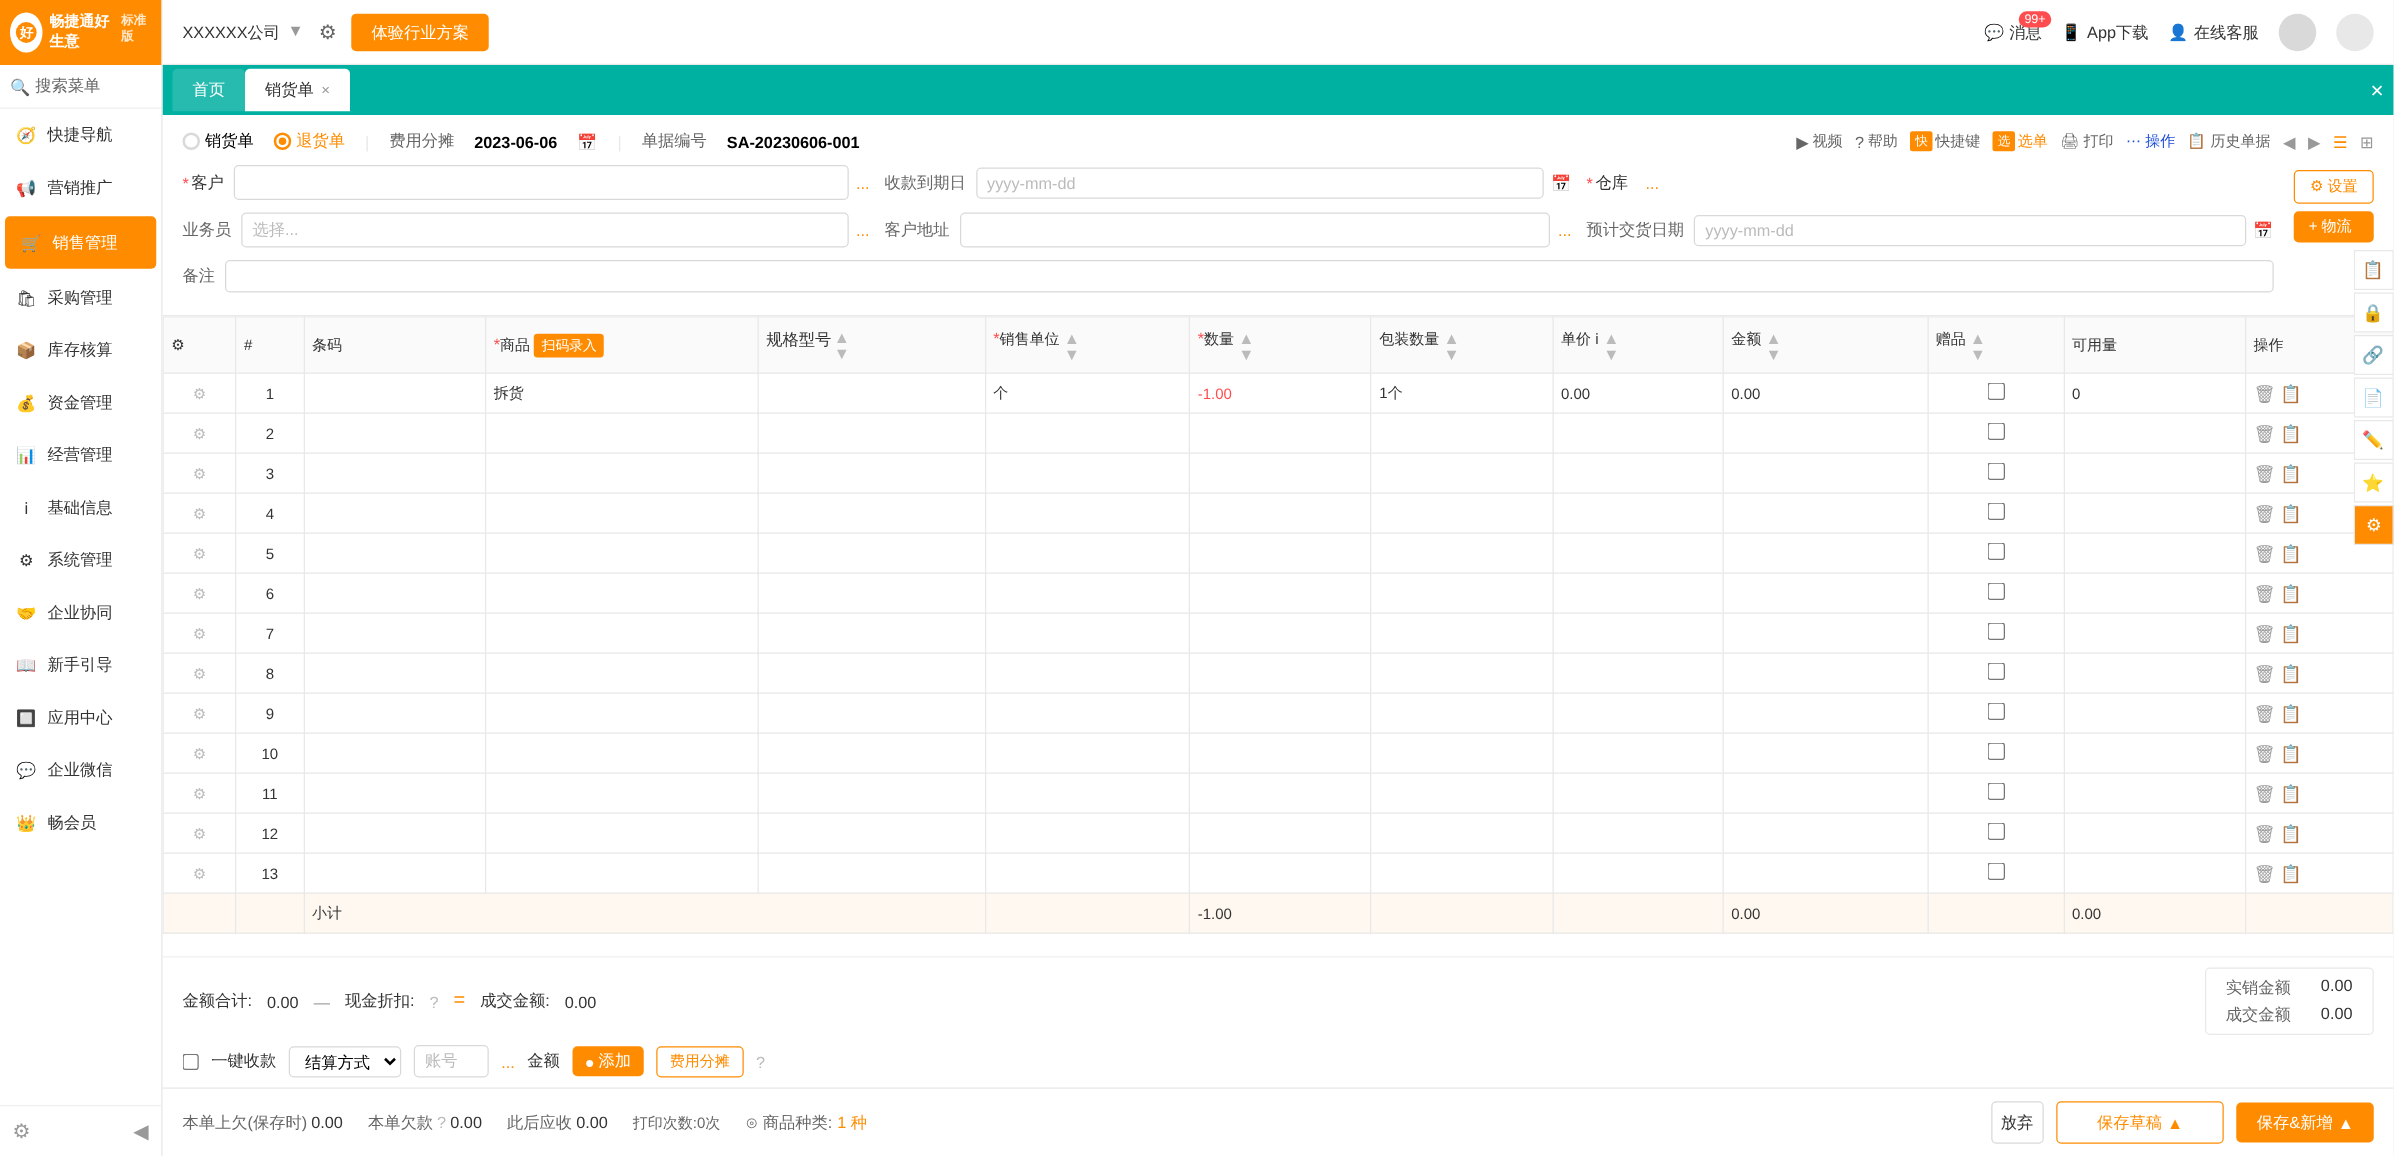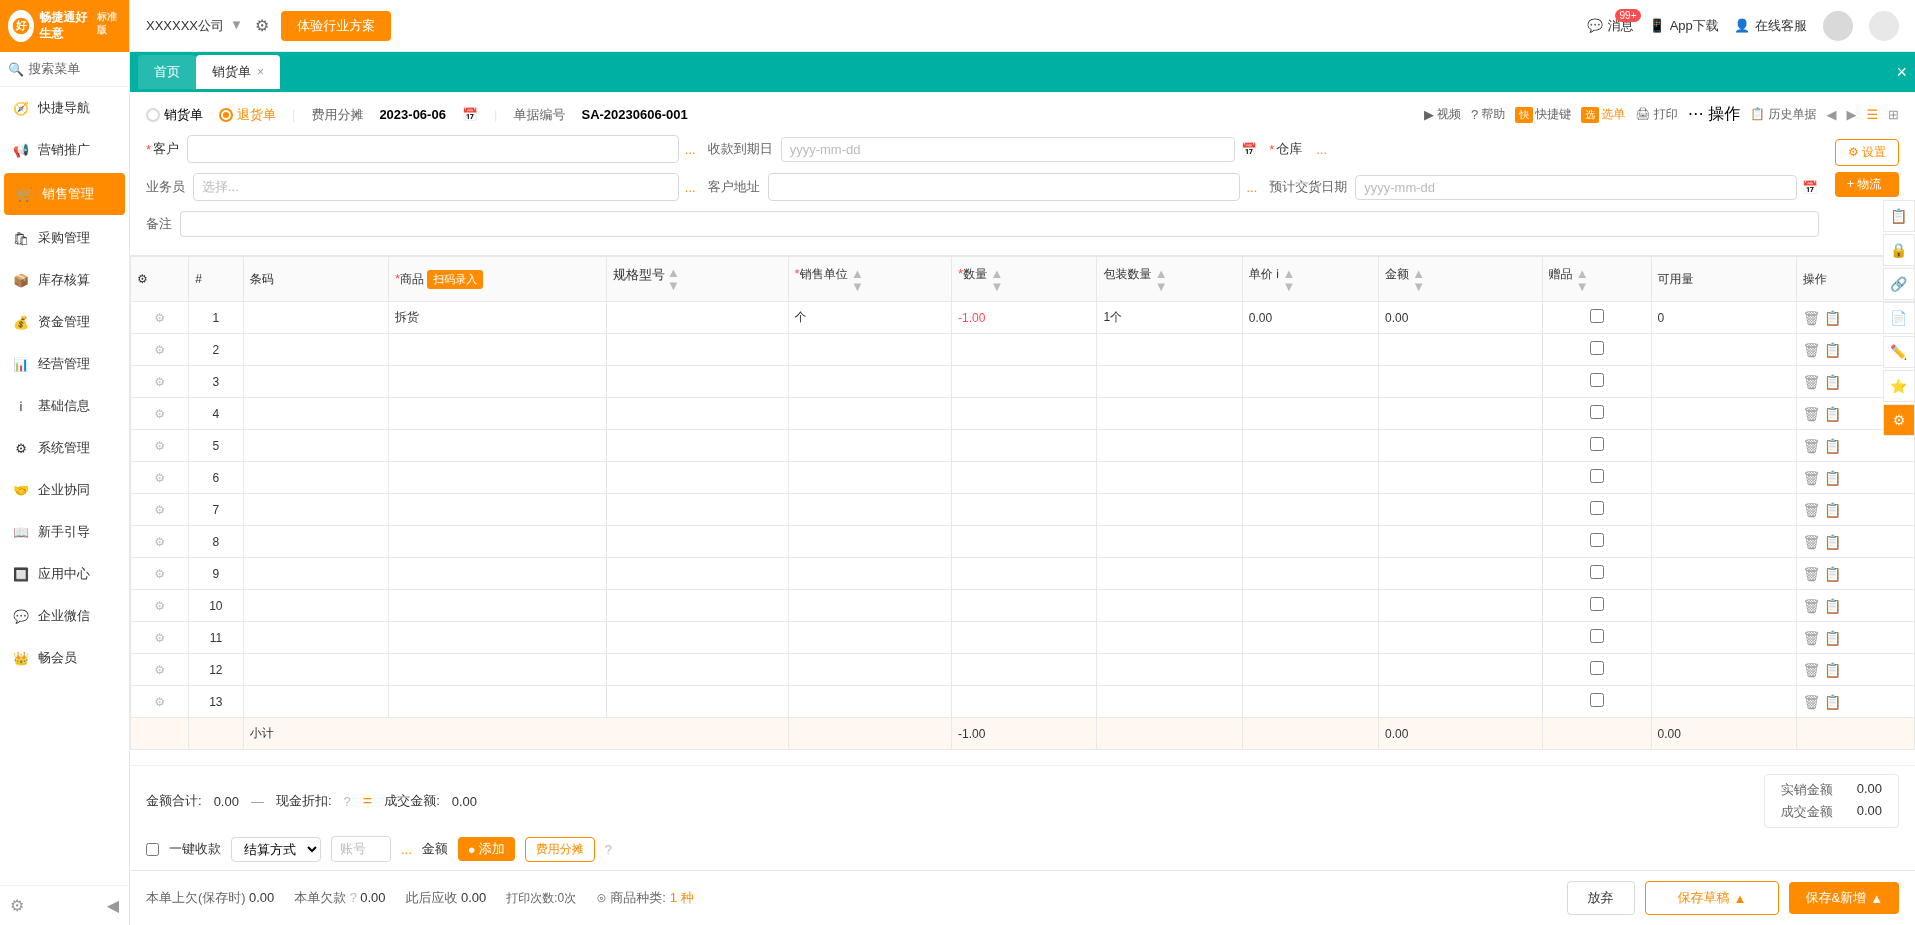"⋯ 操作" span { color: #000000 -> #1d4ed8; font-size: 16px -> 12px }
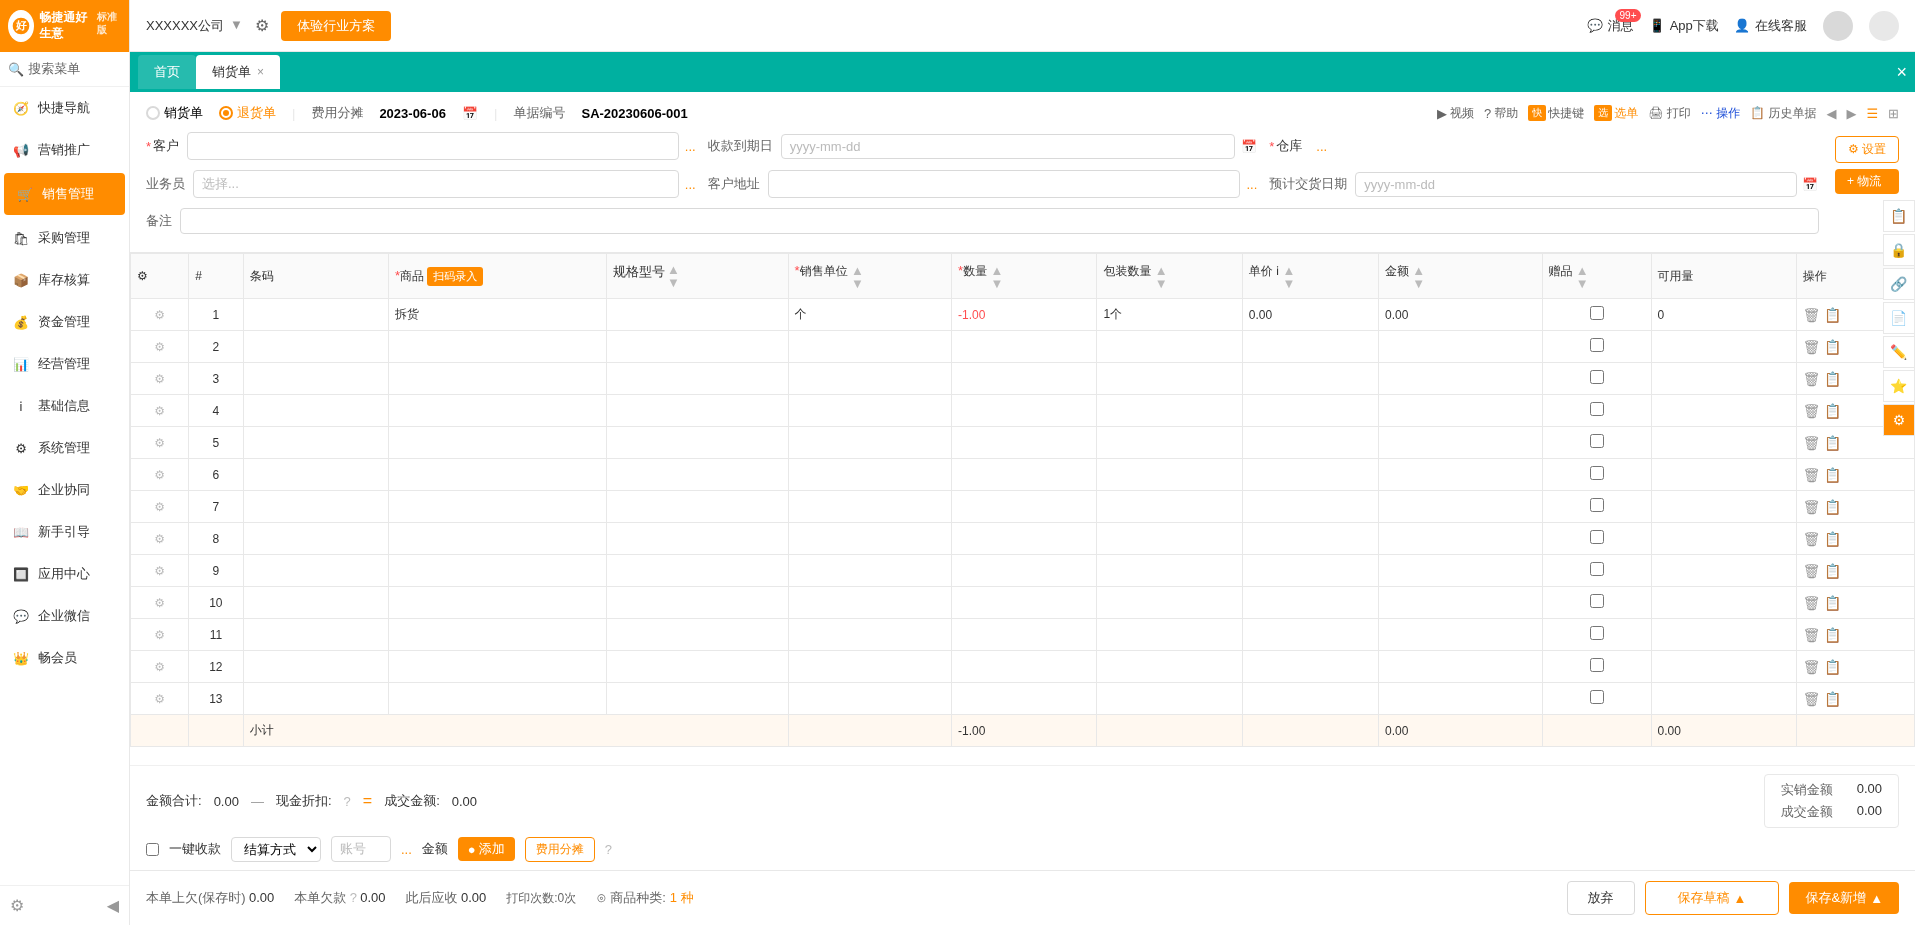"放弃" .abandon-btn { padding: 7px 20px -> 7px 7px }
